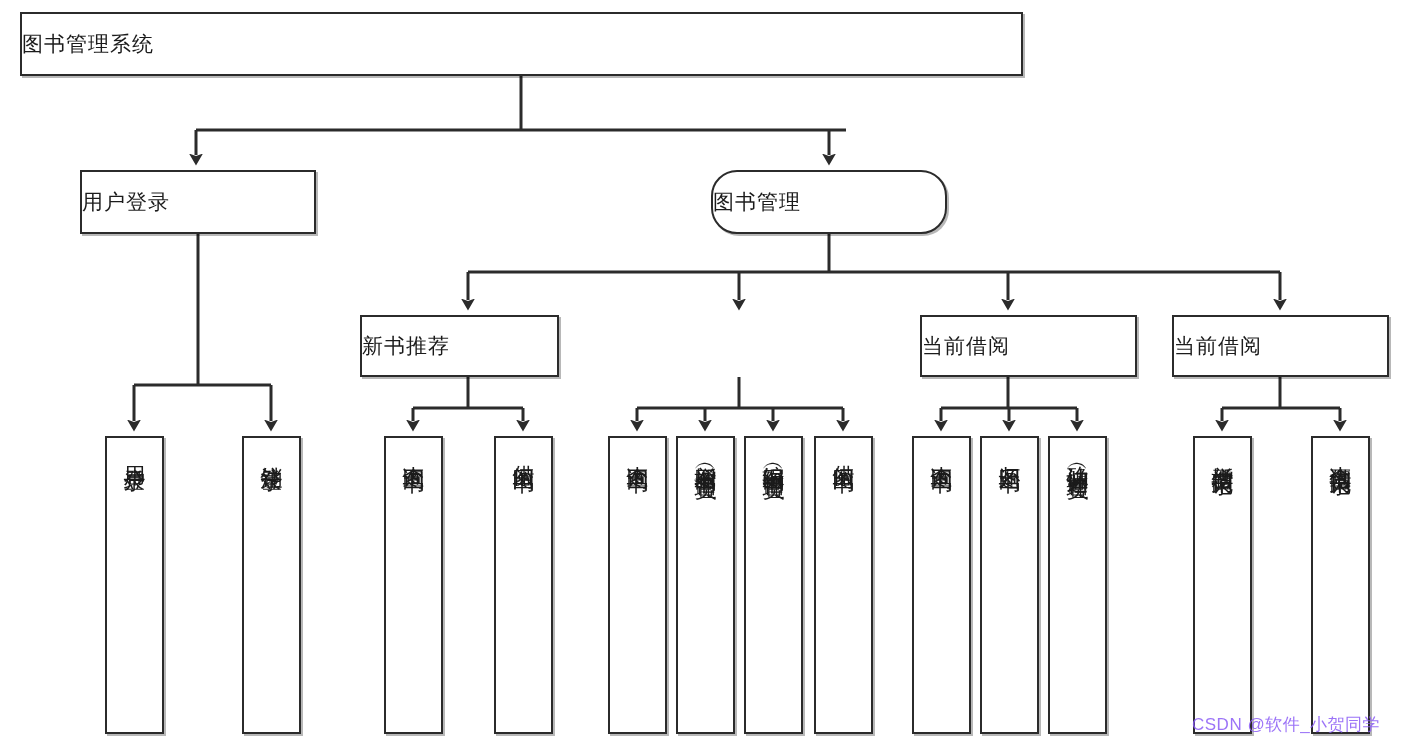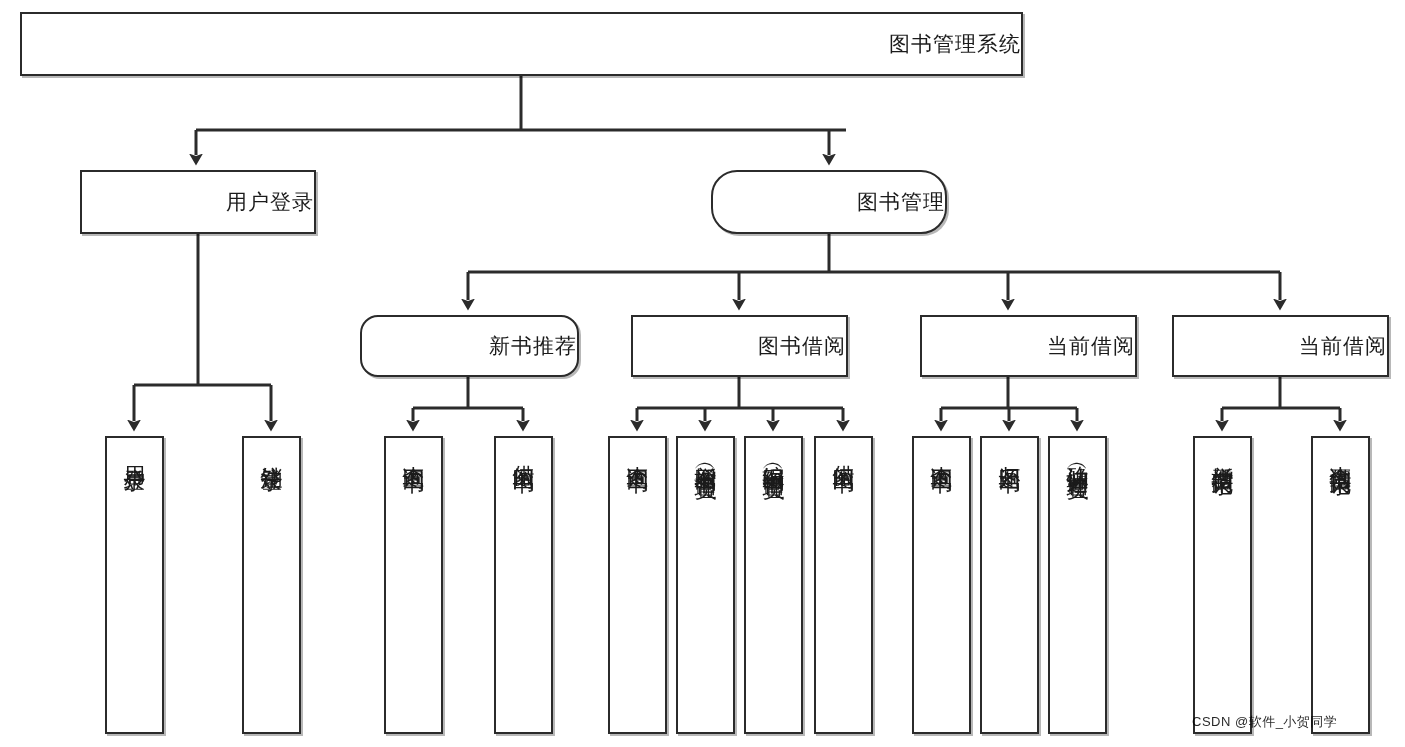"图书管理系统" .node { justify-content: flex-end -> flex-start }
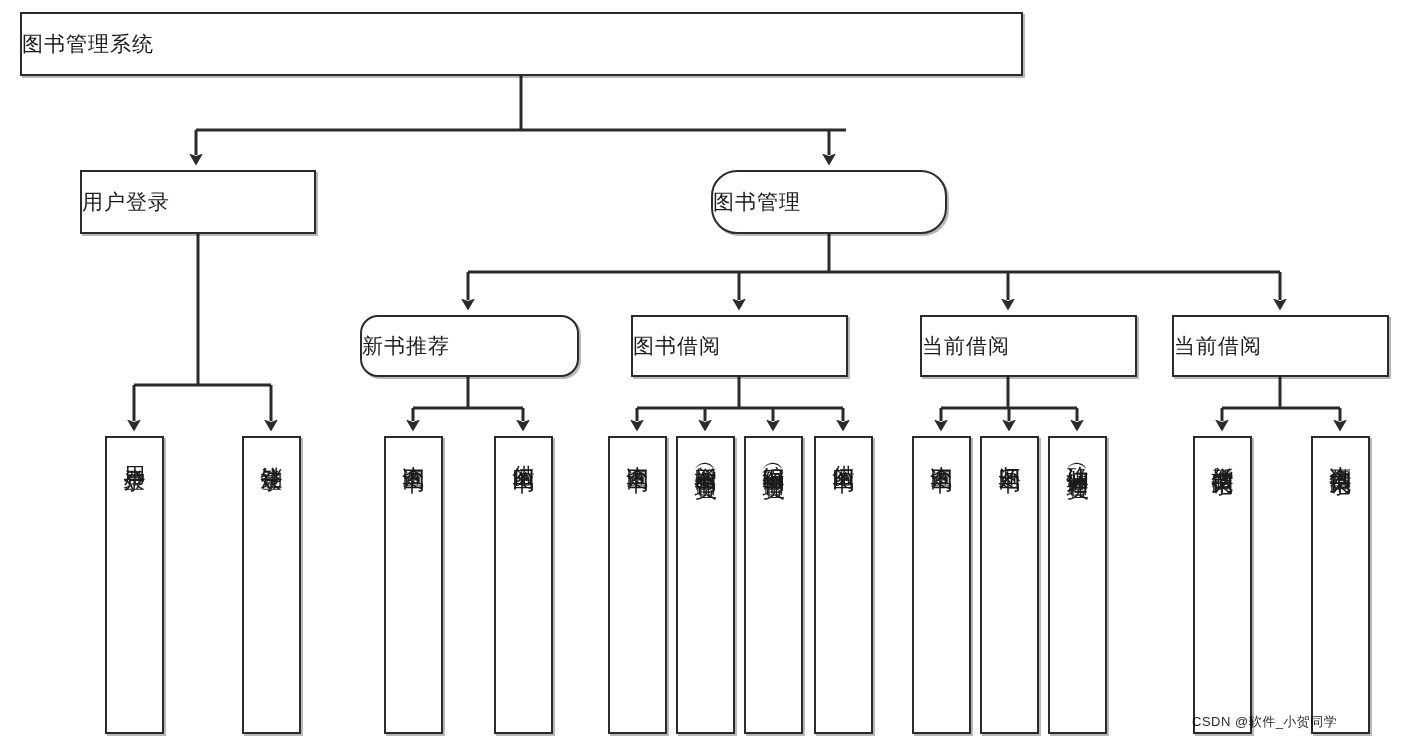"新书推荐" div.node { border-radius: 18px -> none; width: 219px -> 199px }
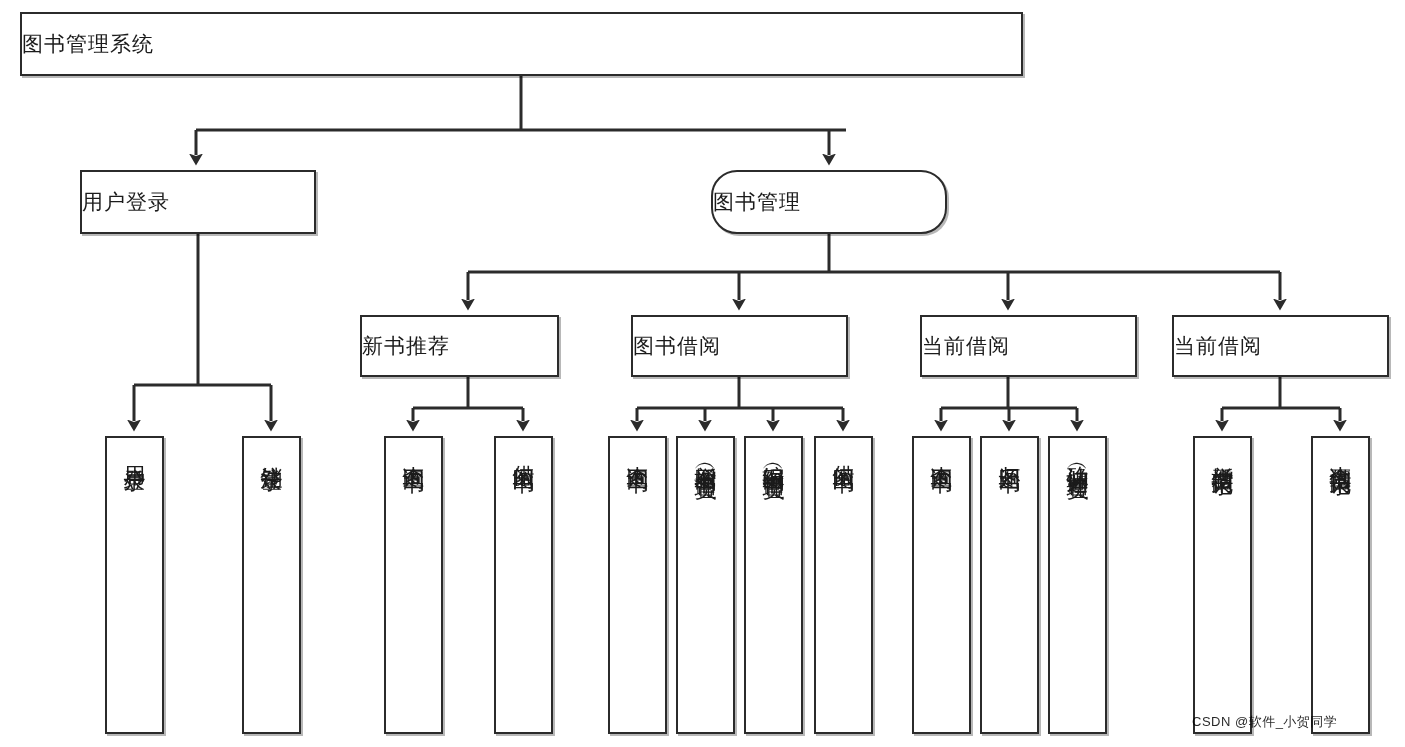"图书借阅" div.node { html: <div> <span>图书借阅</span> </div> -> none }
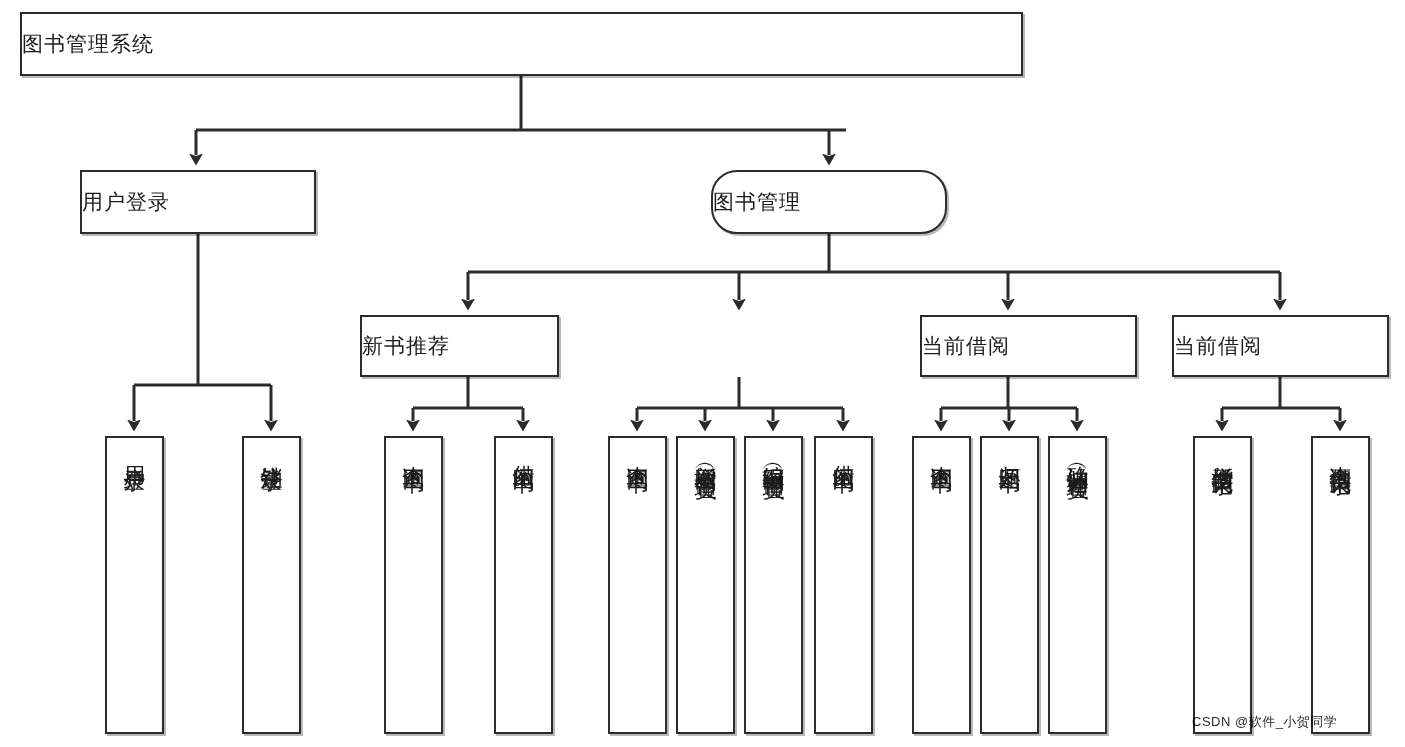"CSDN @软件_小贺同学" .watermark { color: #000000 -> #8b5cf6; font-size: 13px -> 17px }
